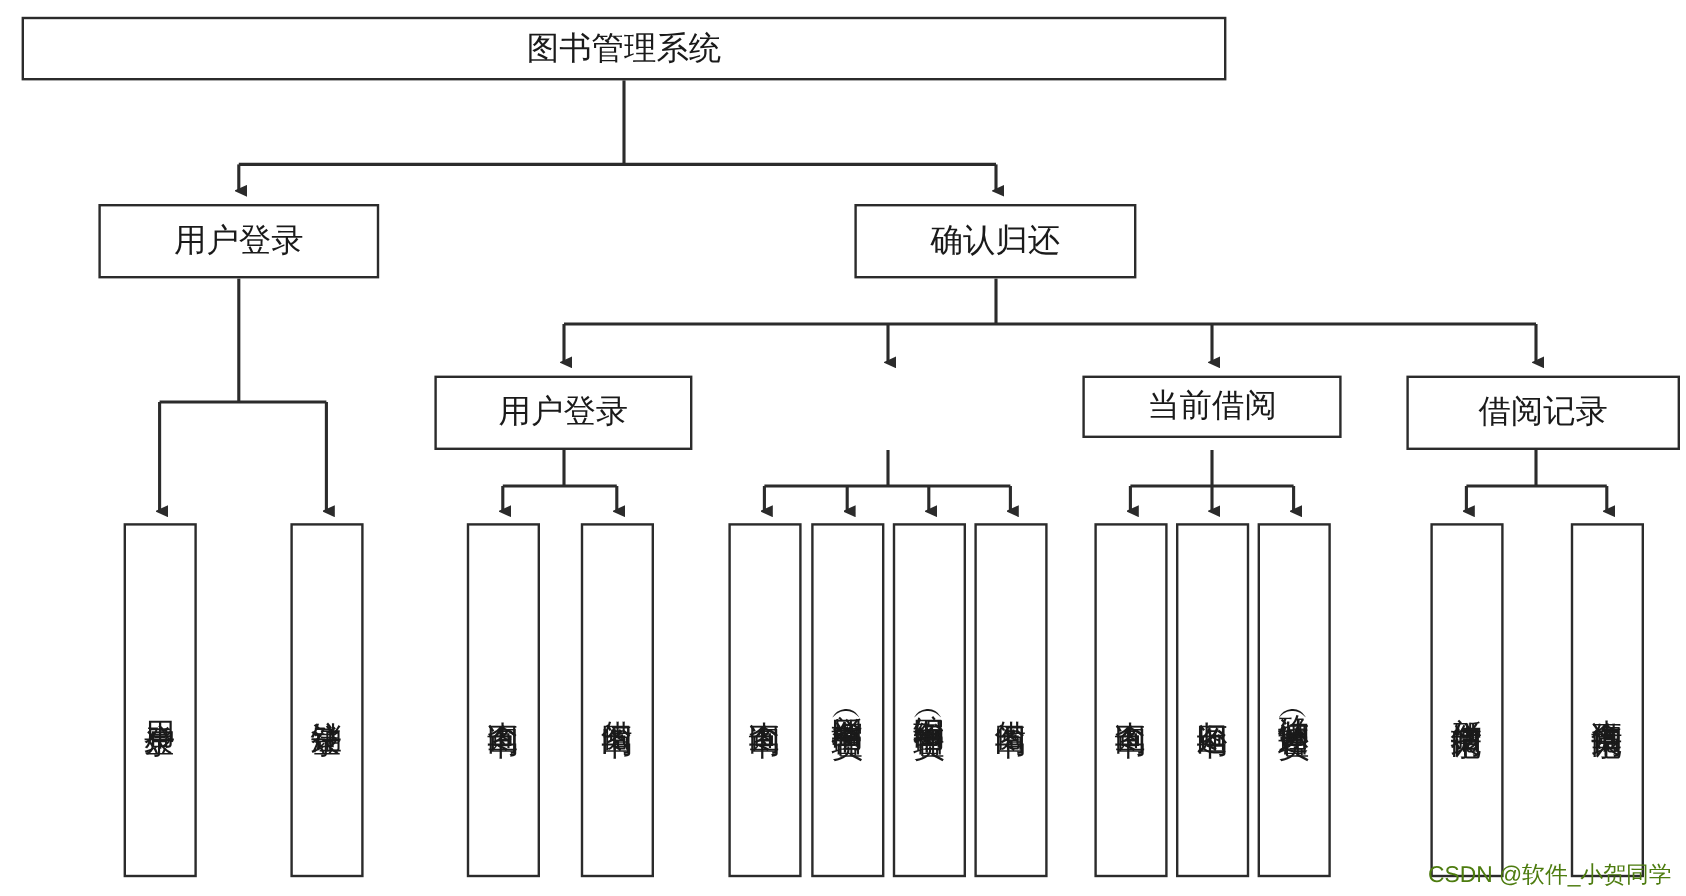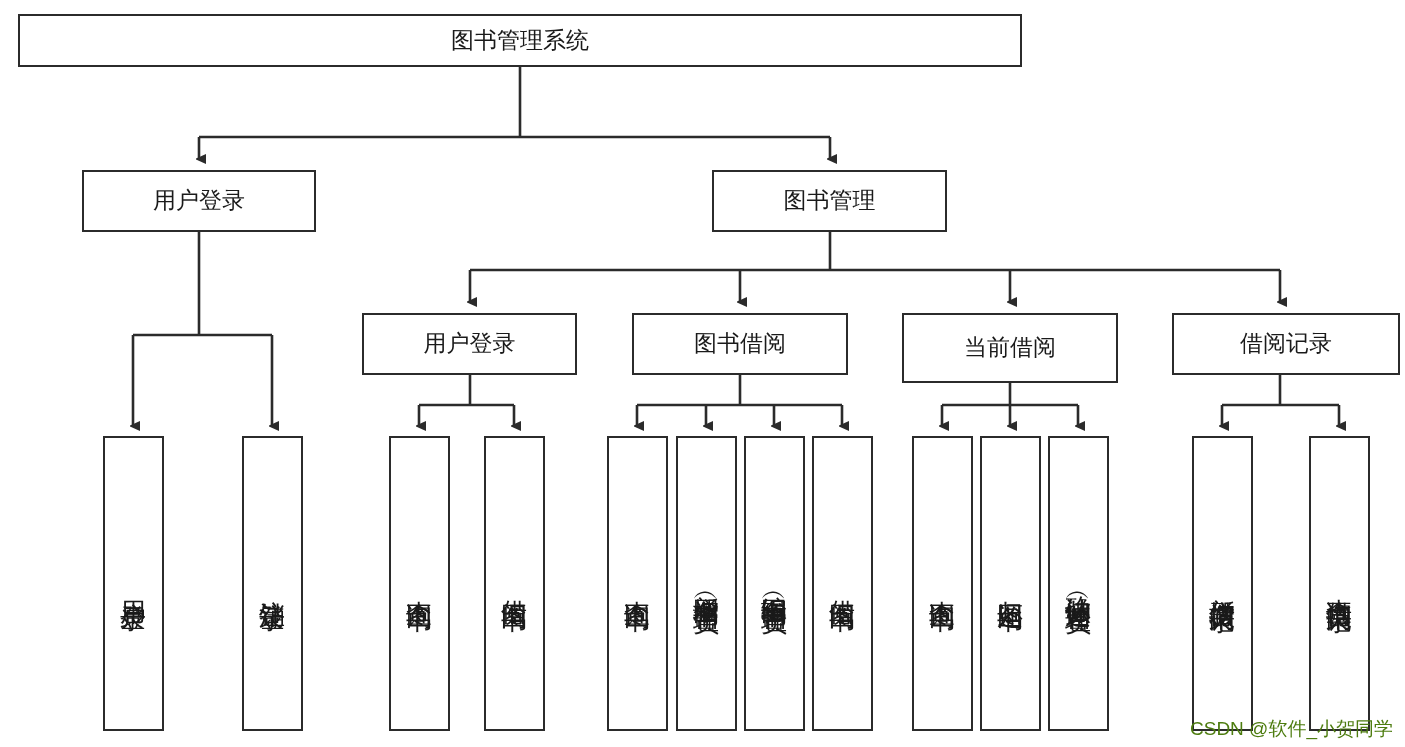"图书管理系统" .node.horizontal .label { font-size: 23px -> 27px }
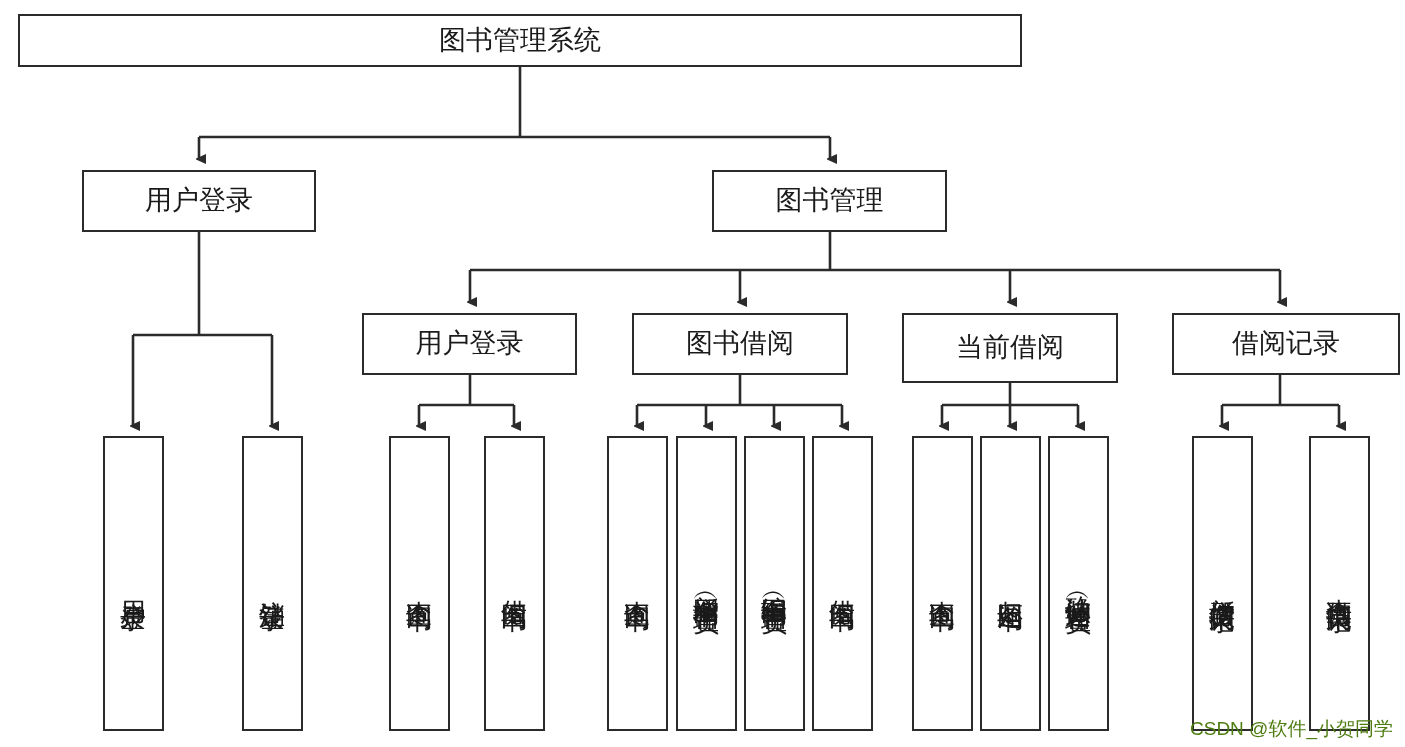"图书管理" span.label { text: 图书管理 -> 确认归还 }
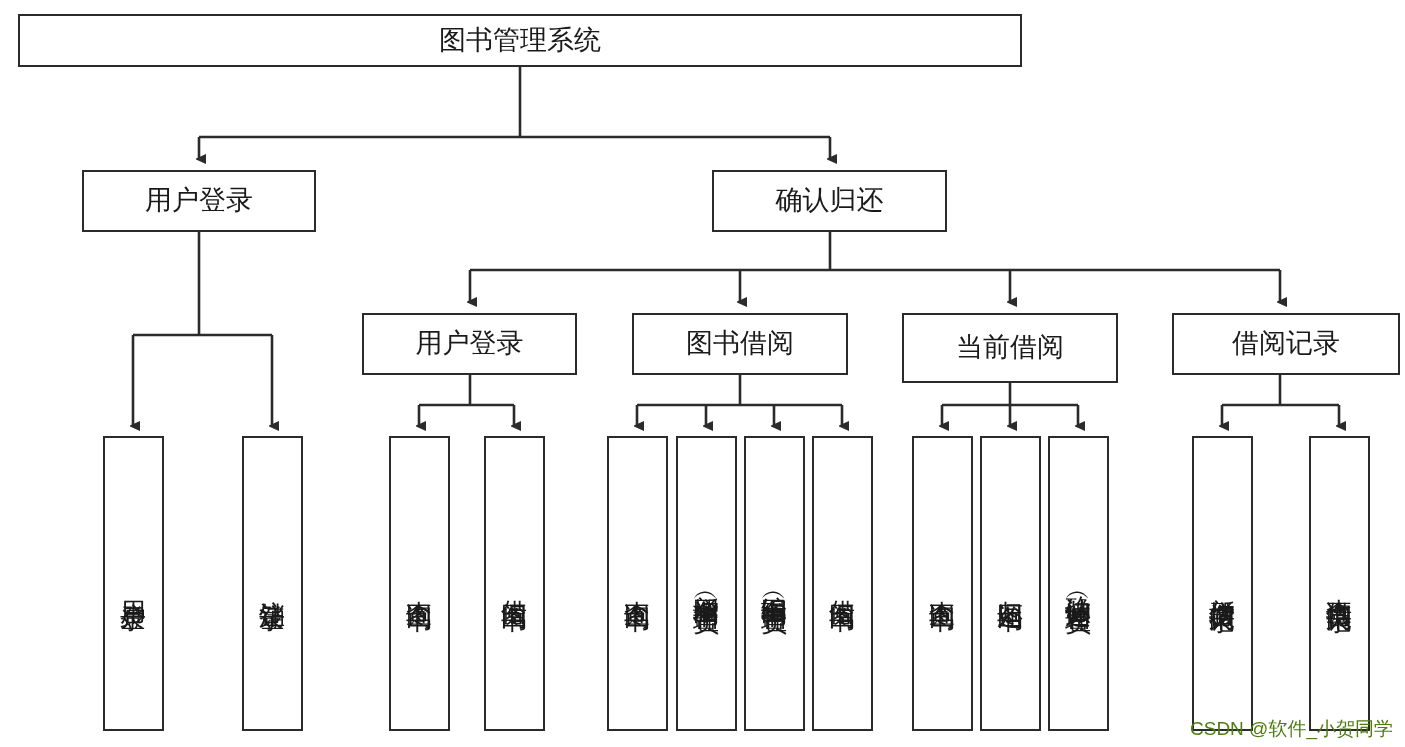"图书借阅" div.node { html: <div> <span>图书借阅</span> </div> -> none }
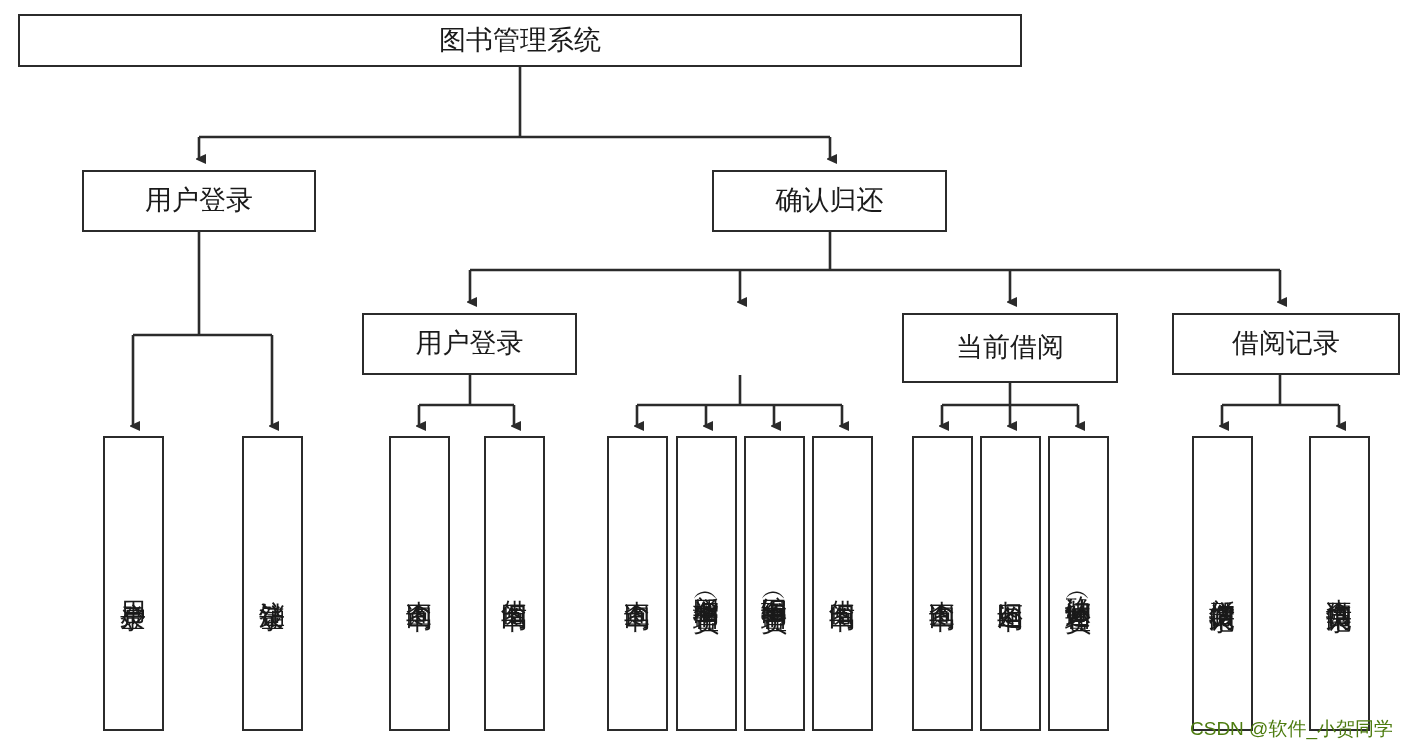"当前借阅" div.node { height: 70px -> 52px }
